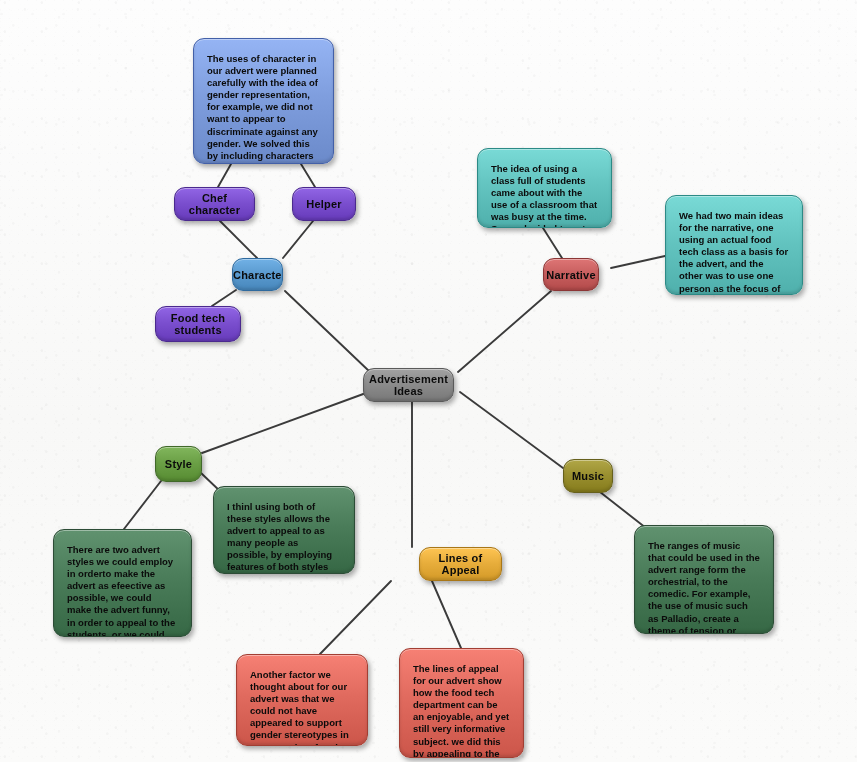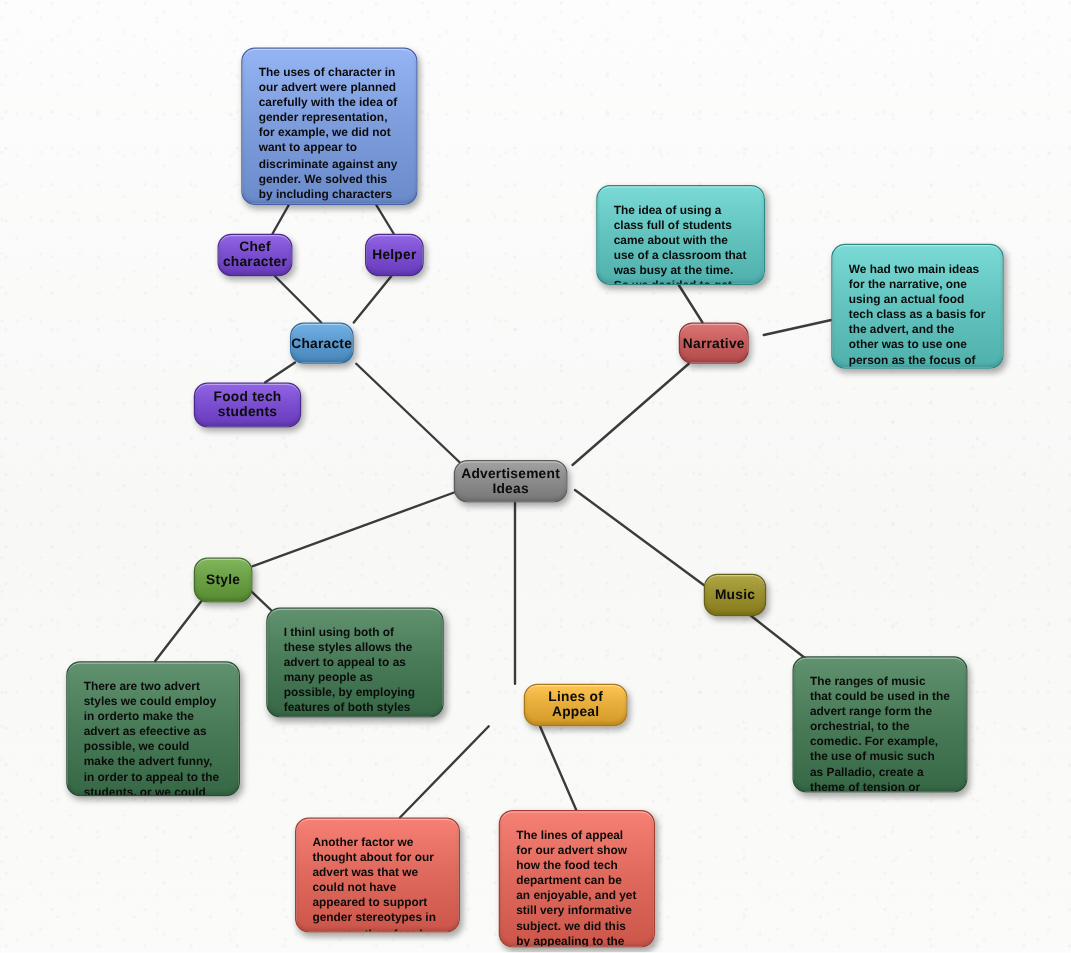"Chef character" div.node { width: 60px -> 81px }
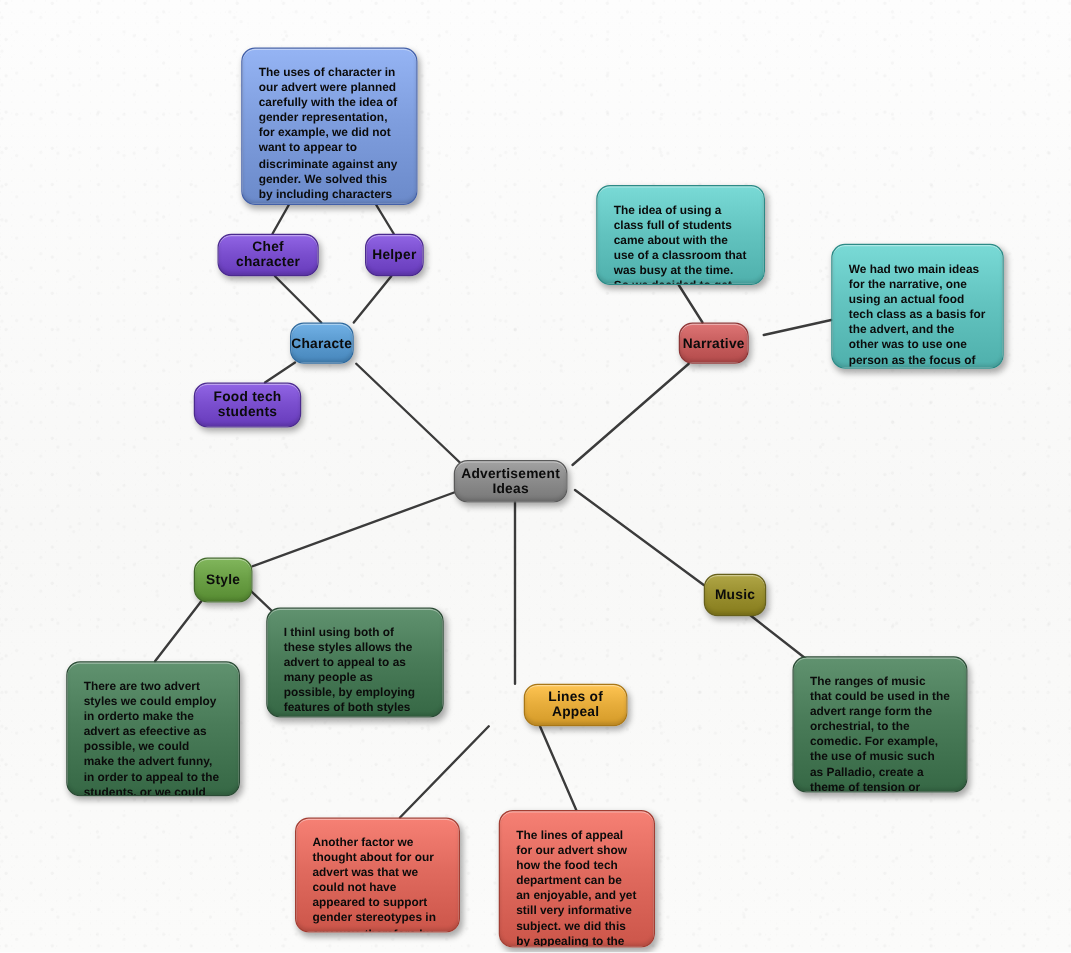"Helper" div.node { width: 47px -> 64px }
